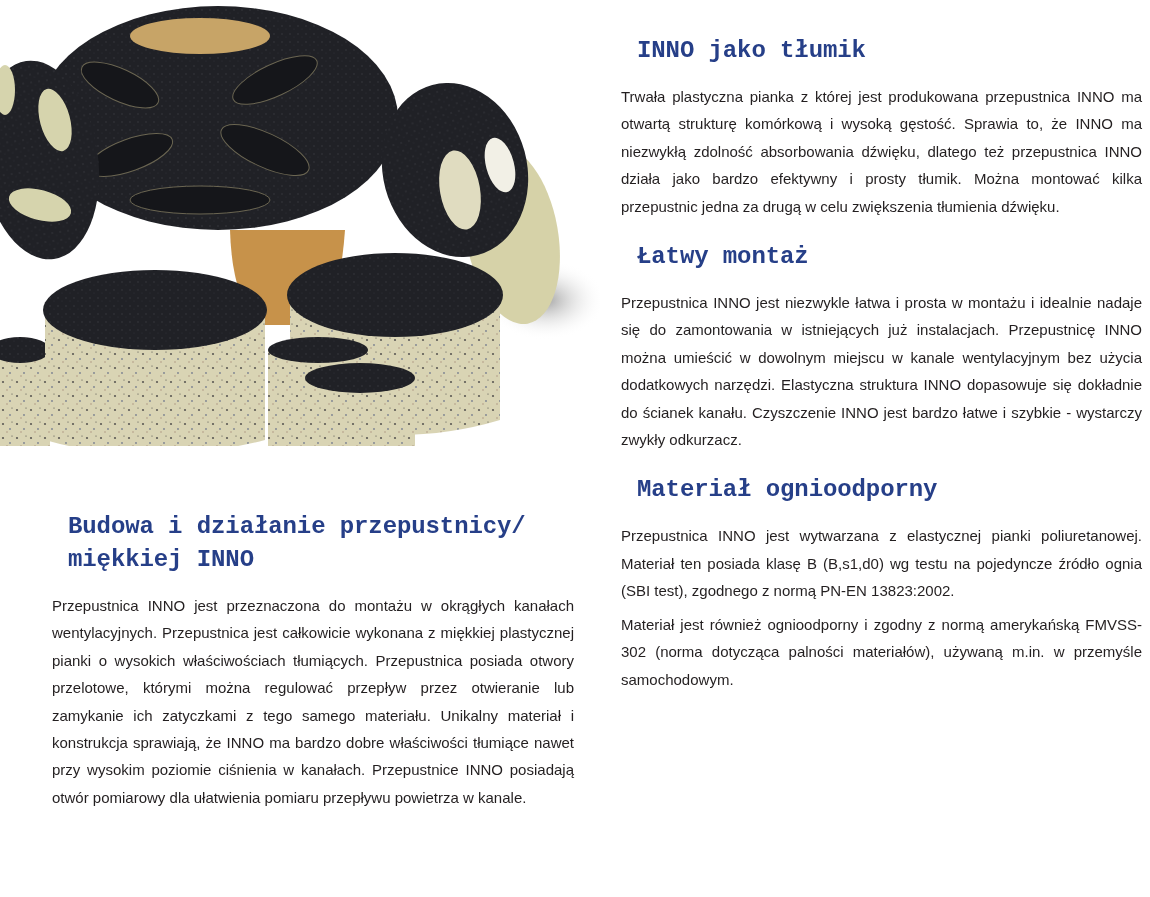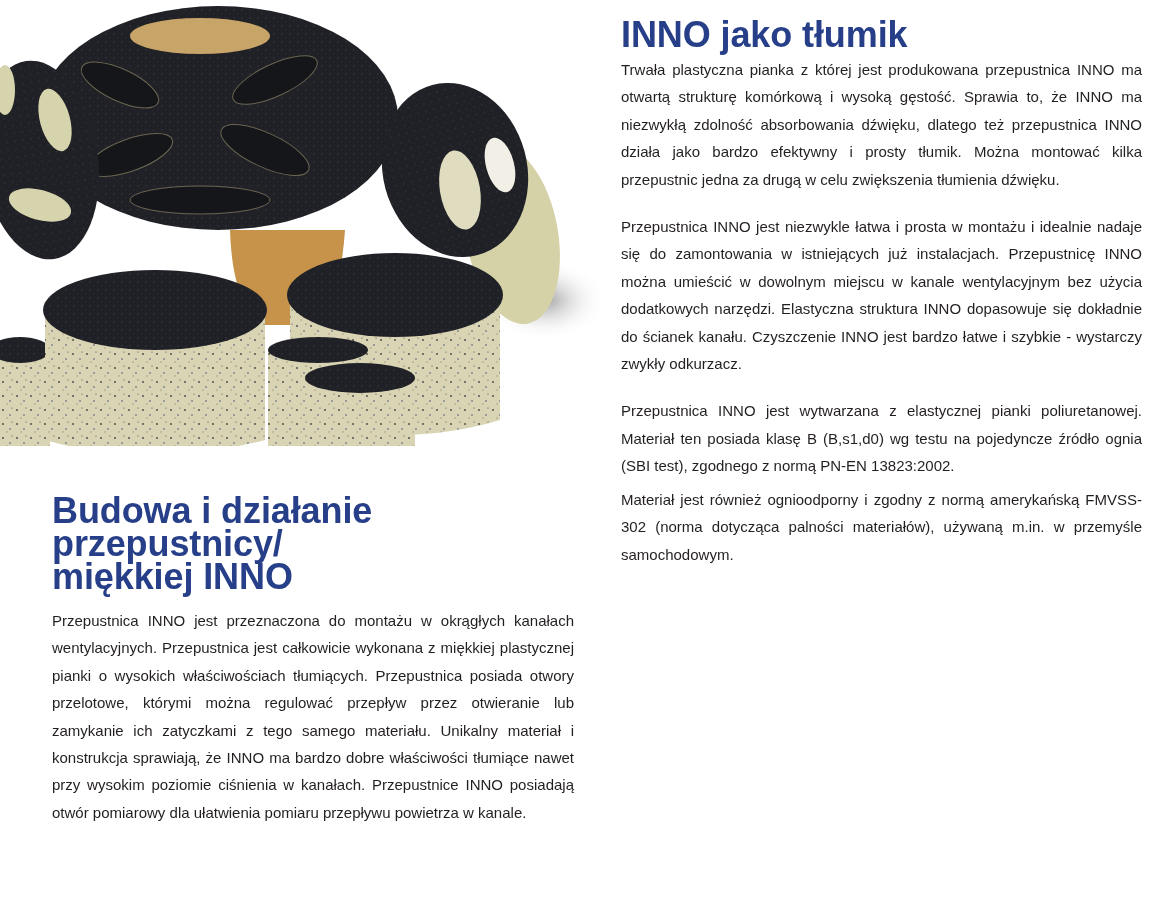"INNO jako tłumik" h2 { font-family: none -> Liberation Mono, monospace; font-size: 36px -> 24px; margin: 0 -> 16px }
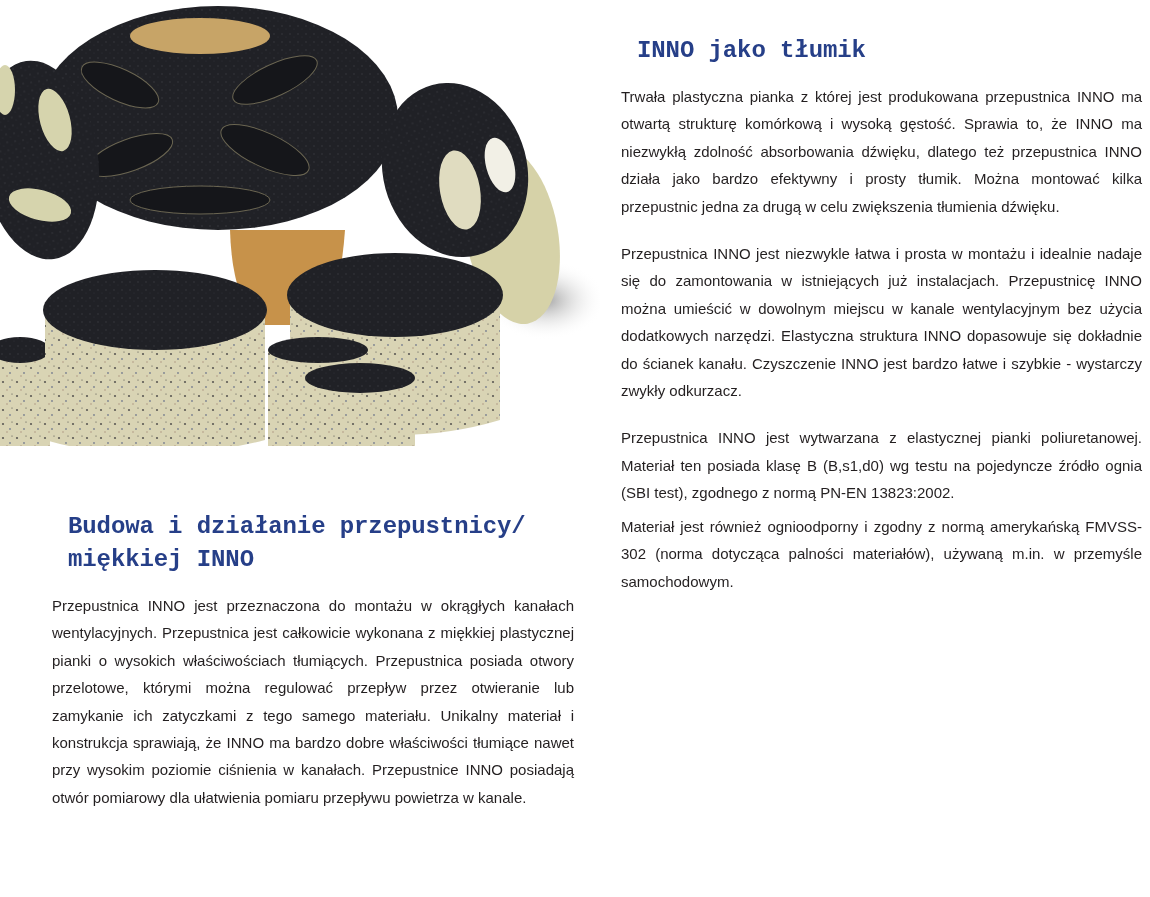"Łatwy montaż" h2 { html: none -> <h2>Łatwy montaż</h2> }
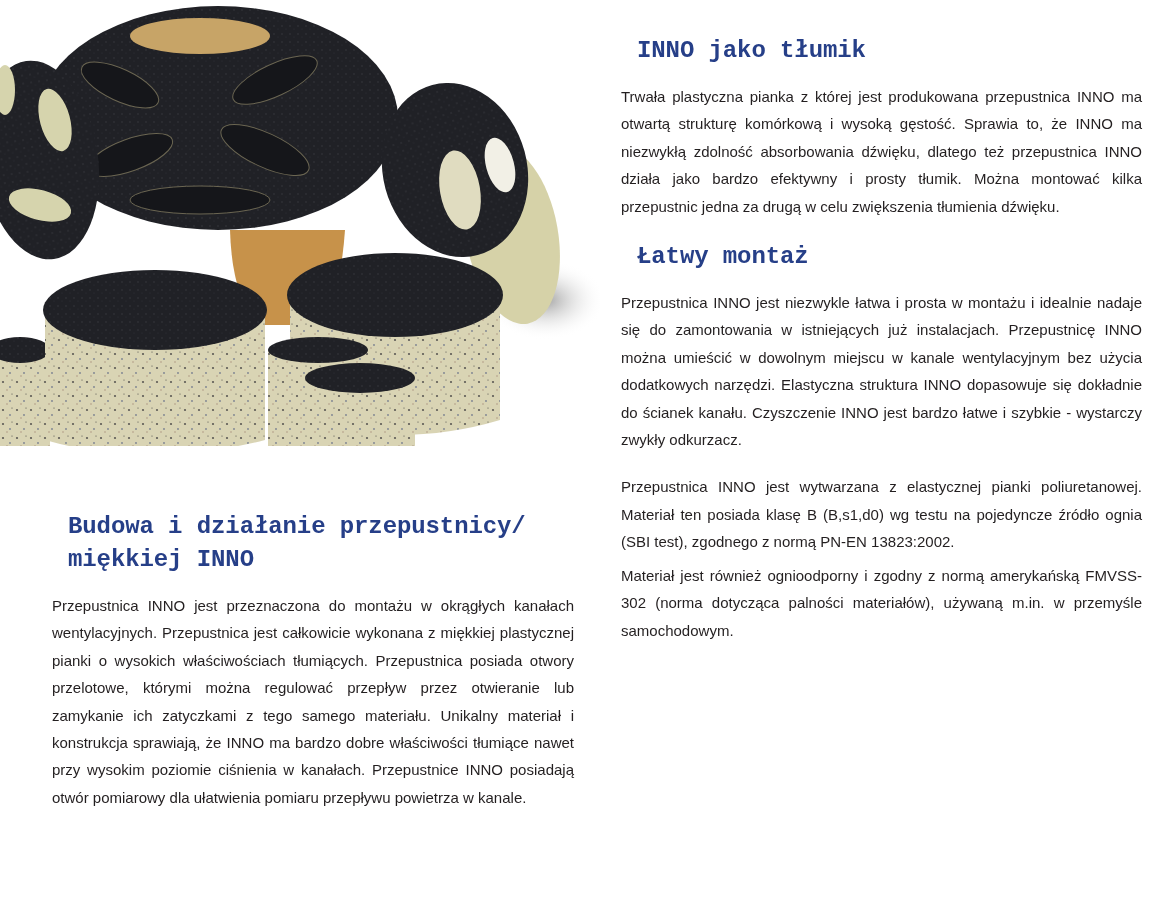"Materiał ognioodporny" h2 { html: none -> <h2>Materiał ognioodporny</h2> }
